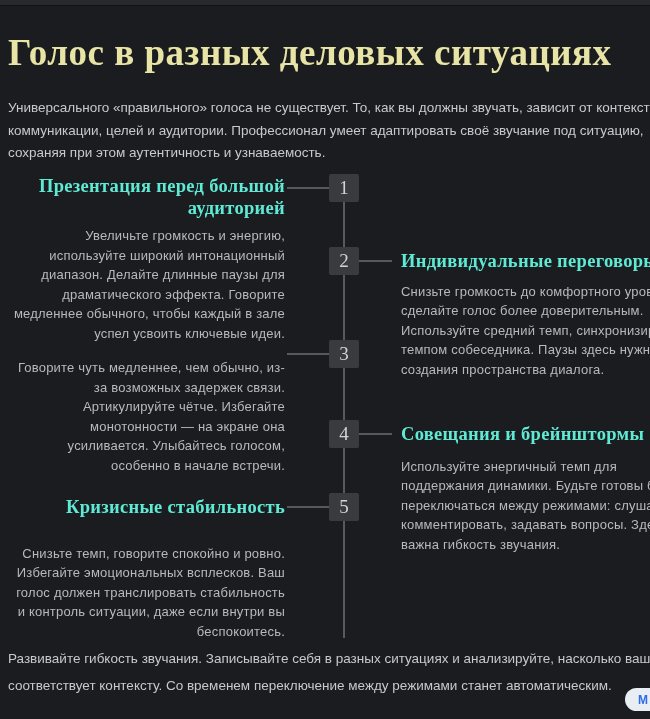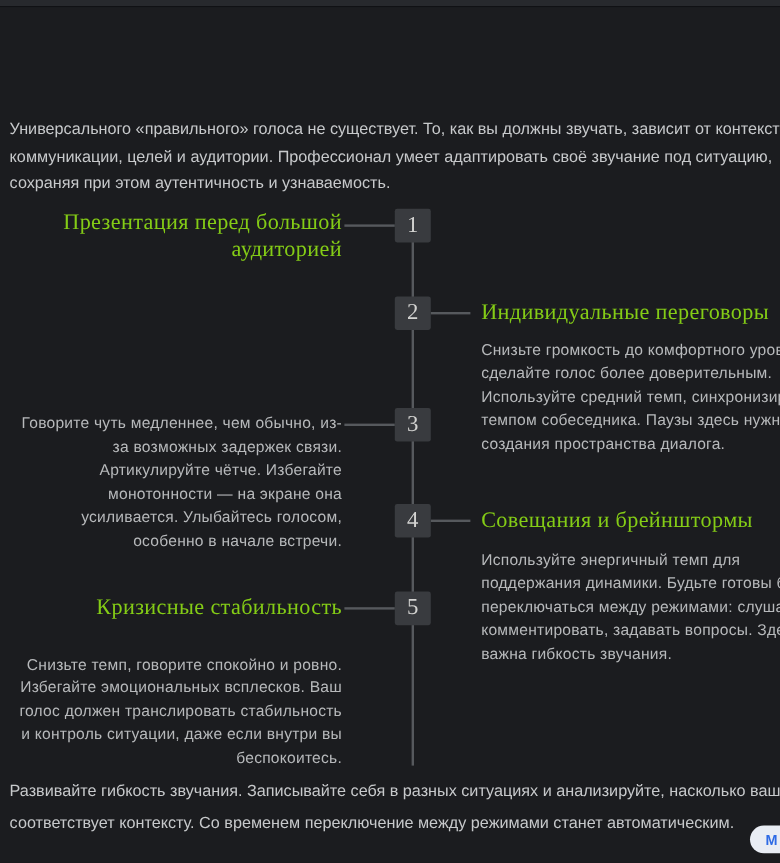"Голос в разных деловых ситуациях" h1.page-title { html: none -> <h1>Голос в разных деловых ситуациях</h1> }
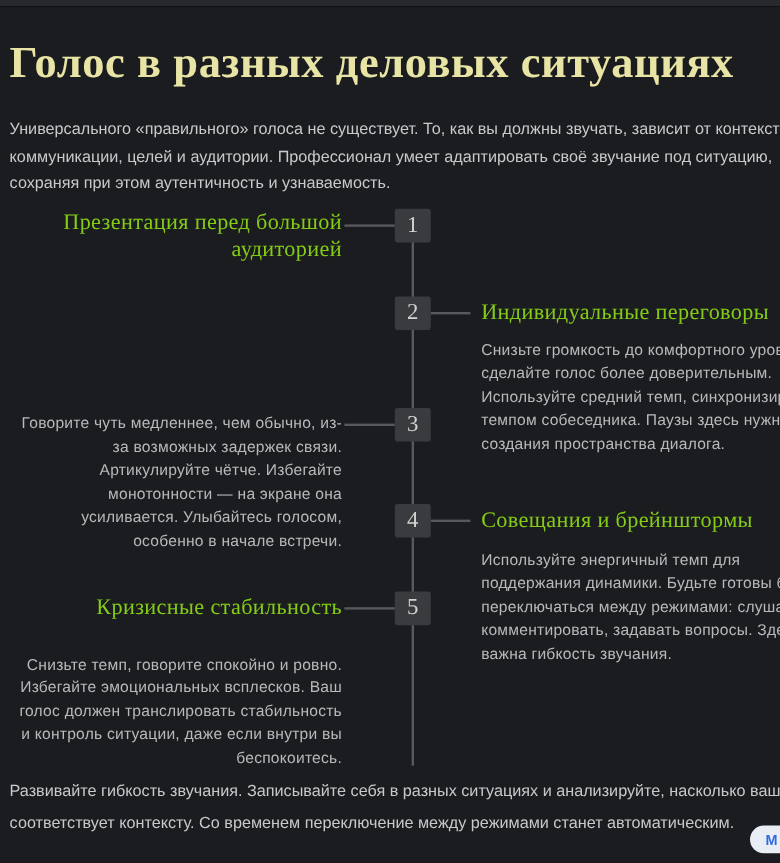"Презентация перед большой аудиторией" .item h2 { color: #84cc16 -> #5eead4; font-weight: 400 -> 700 }
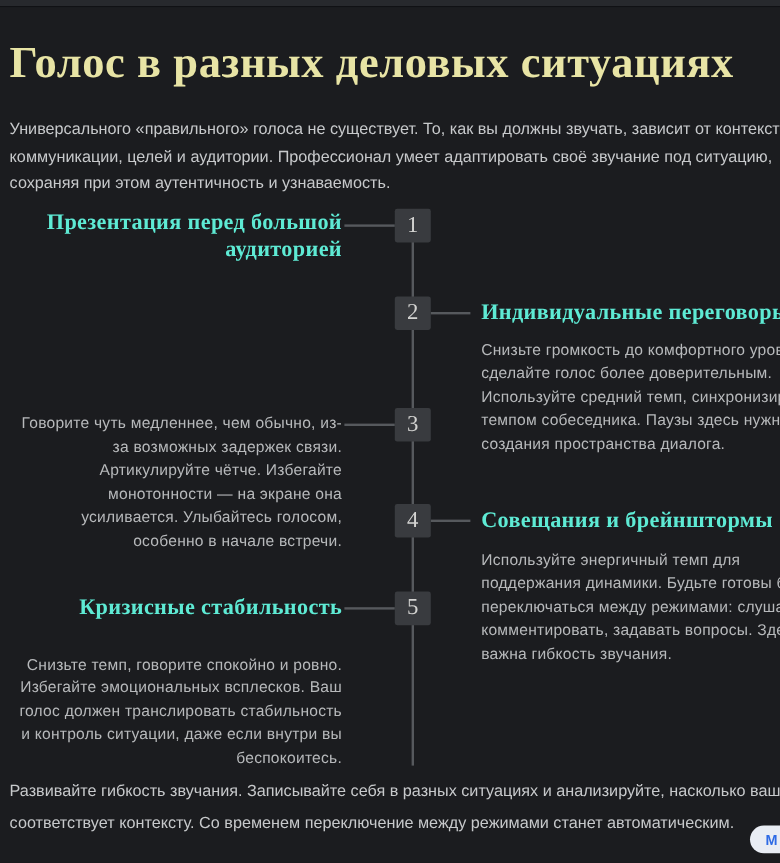"Увеличьте громкость и энергию," p { html: none -> <p>Увеличьте громкость и энергию, используйте широкий интонационный диапазон. Делайте длинные паузы для драматического эффекта. Говорите медленнее обычного, чтобы каждый в зале успел усвоить ключевые идеи.</p> }
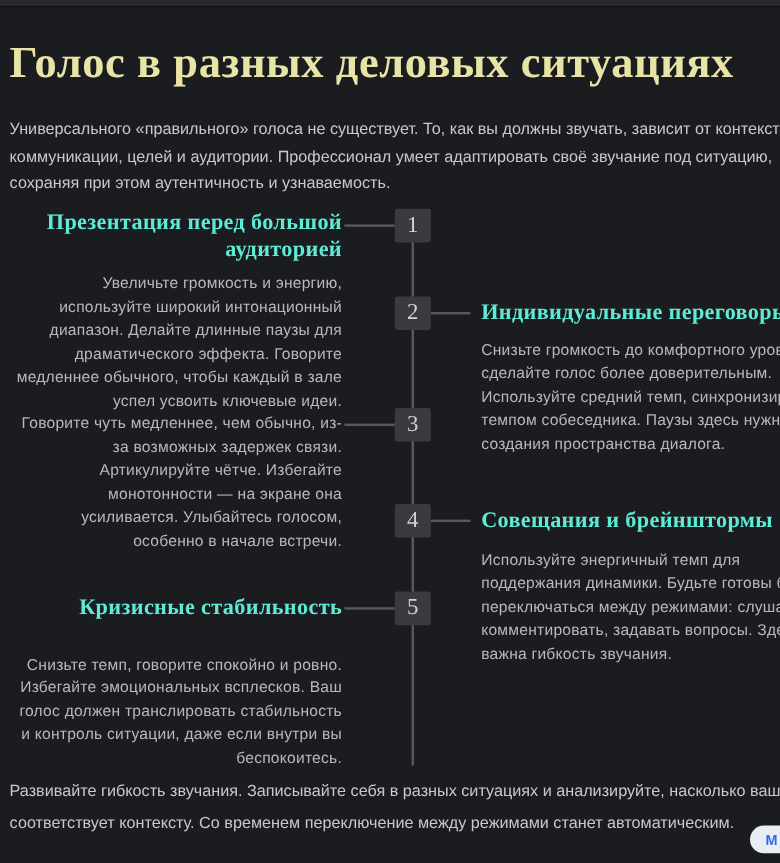"Говорите чуть медленнее, чем обычно," .i3 p { margin-top: none -> 15px }
